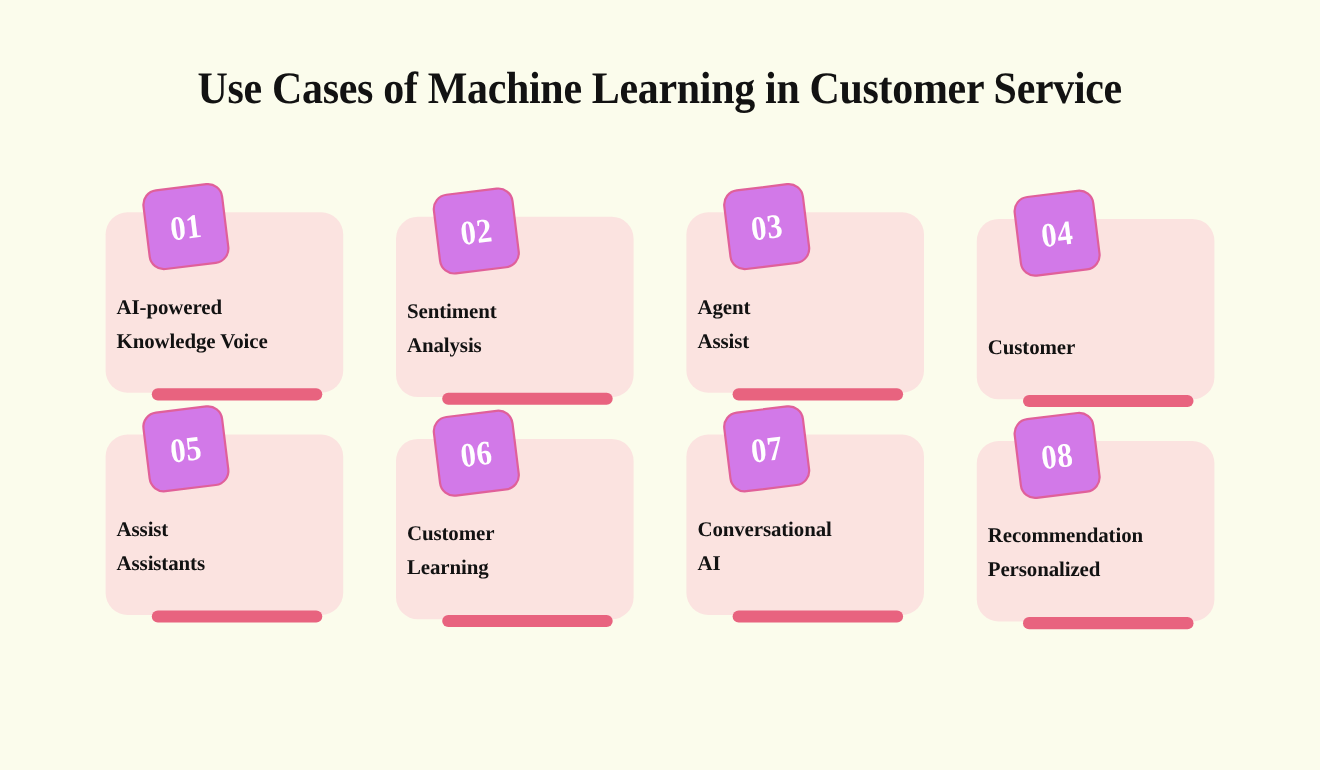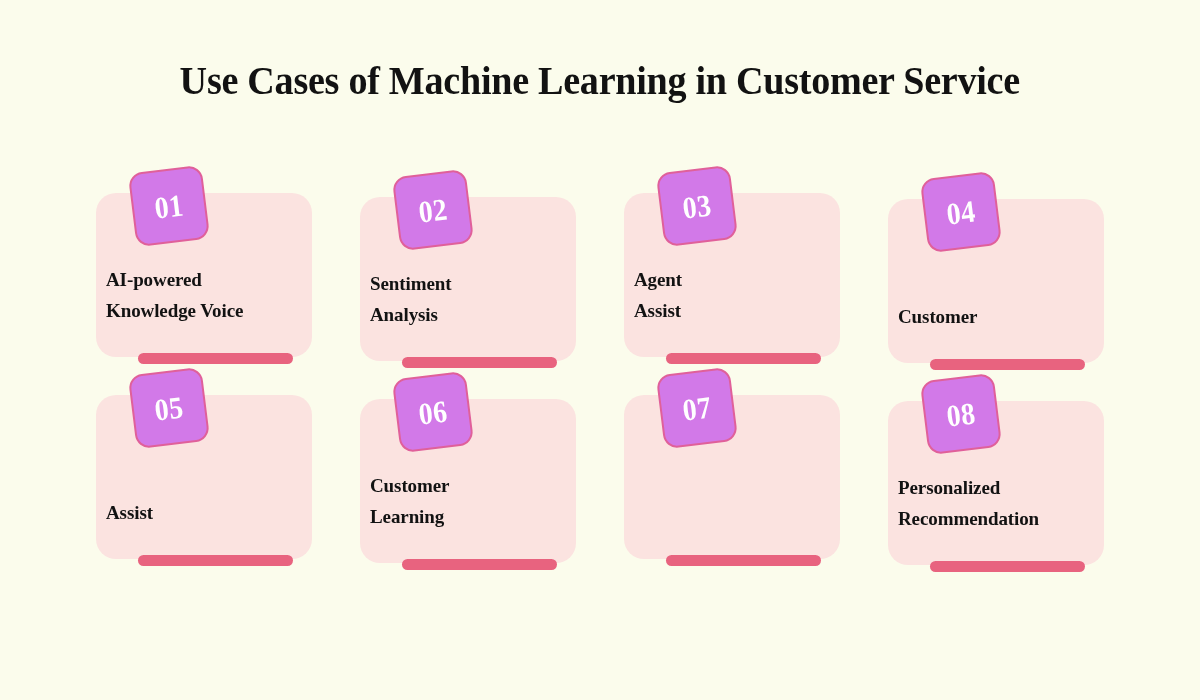"Conversational" div.card-label { html: none -> <div> <span>Conversational</span> <span>AI</span> </div> }
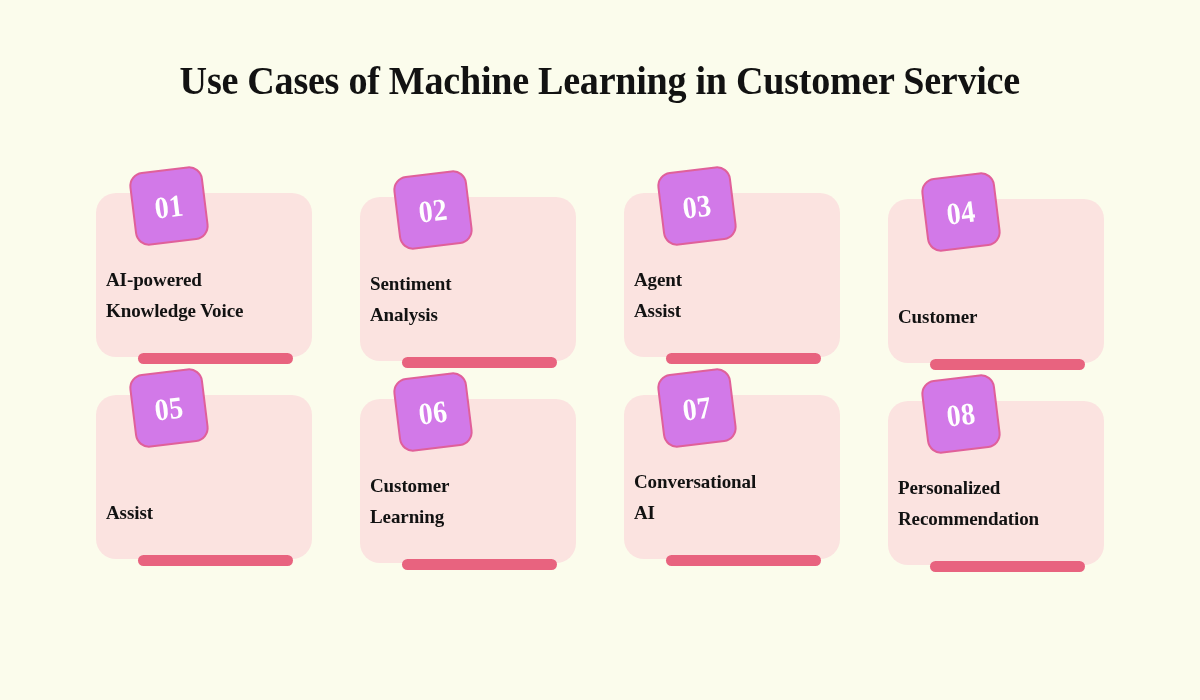"Assistants" span.line { html: none -> <span>Assistants</span> }
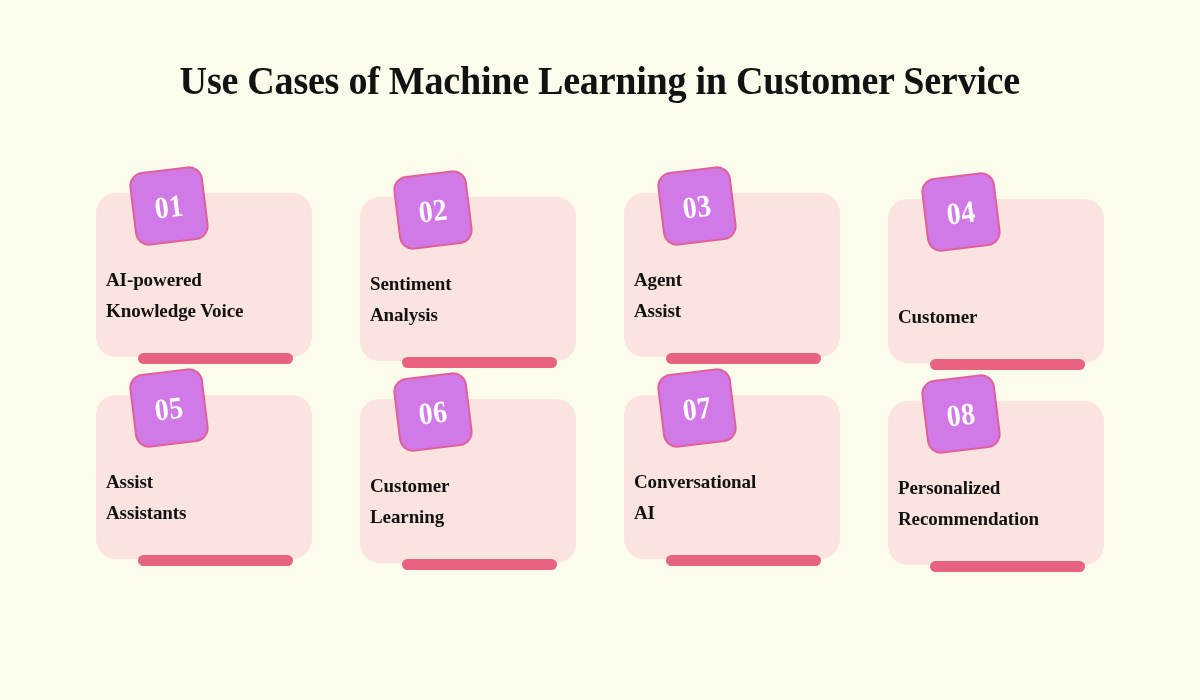"Personalized" span.line { order: before "Recommendation" -> after "Recommendation" }
